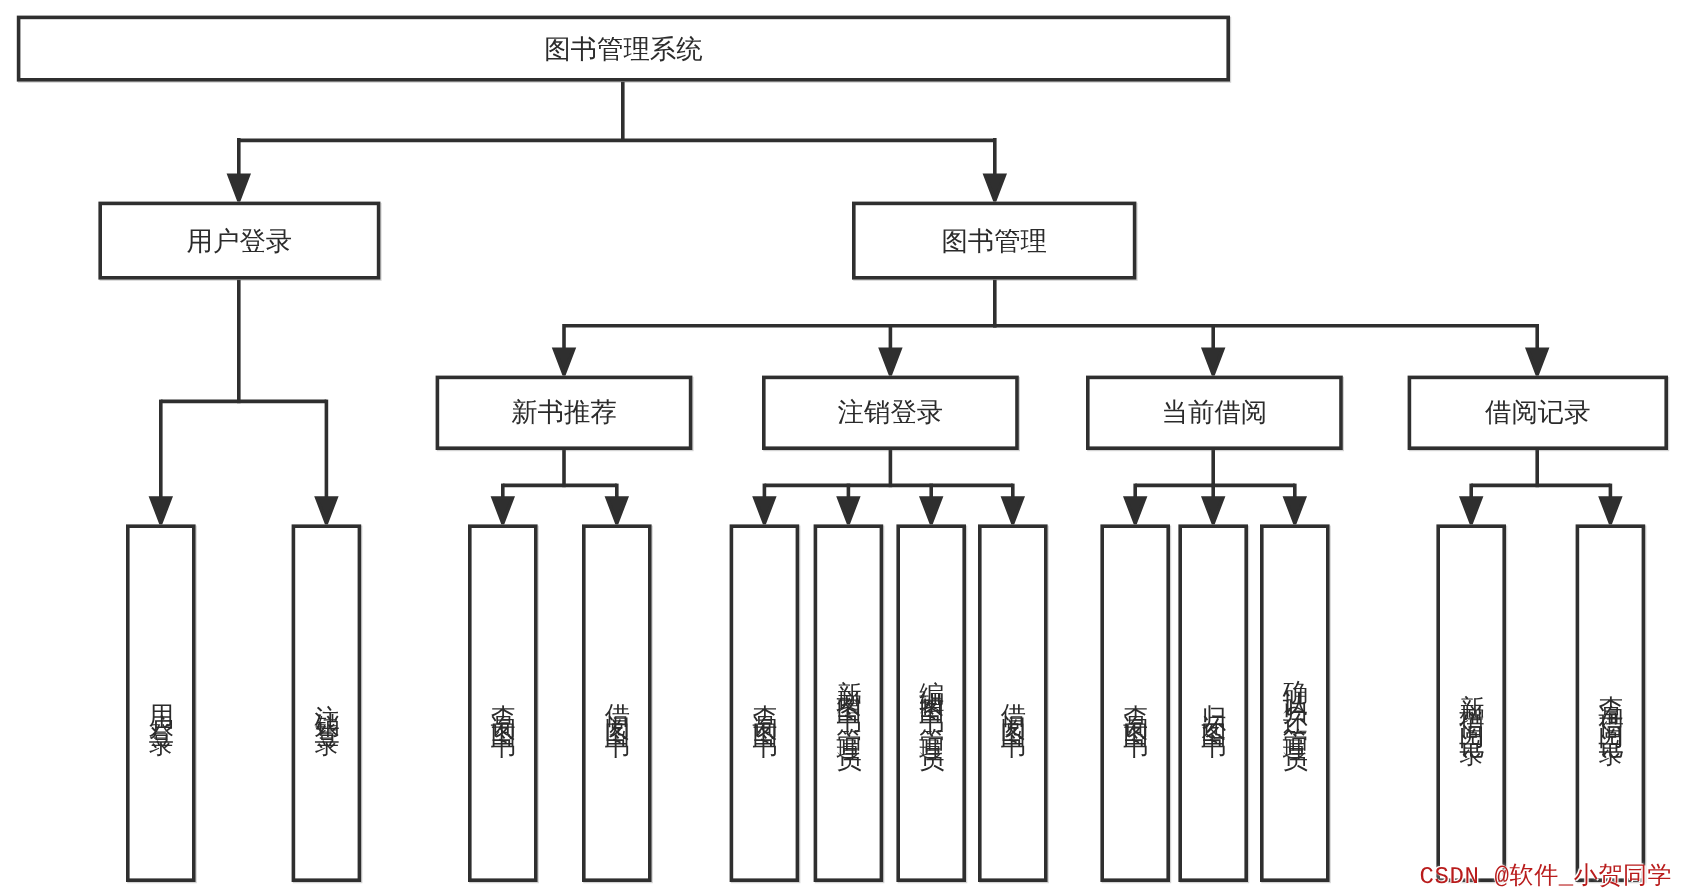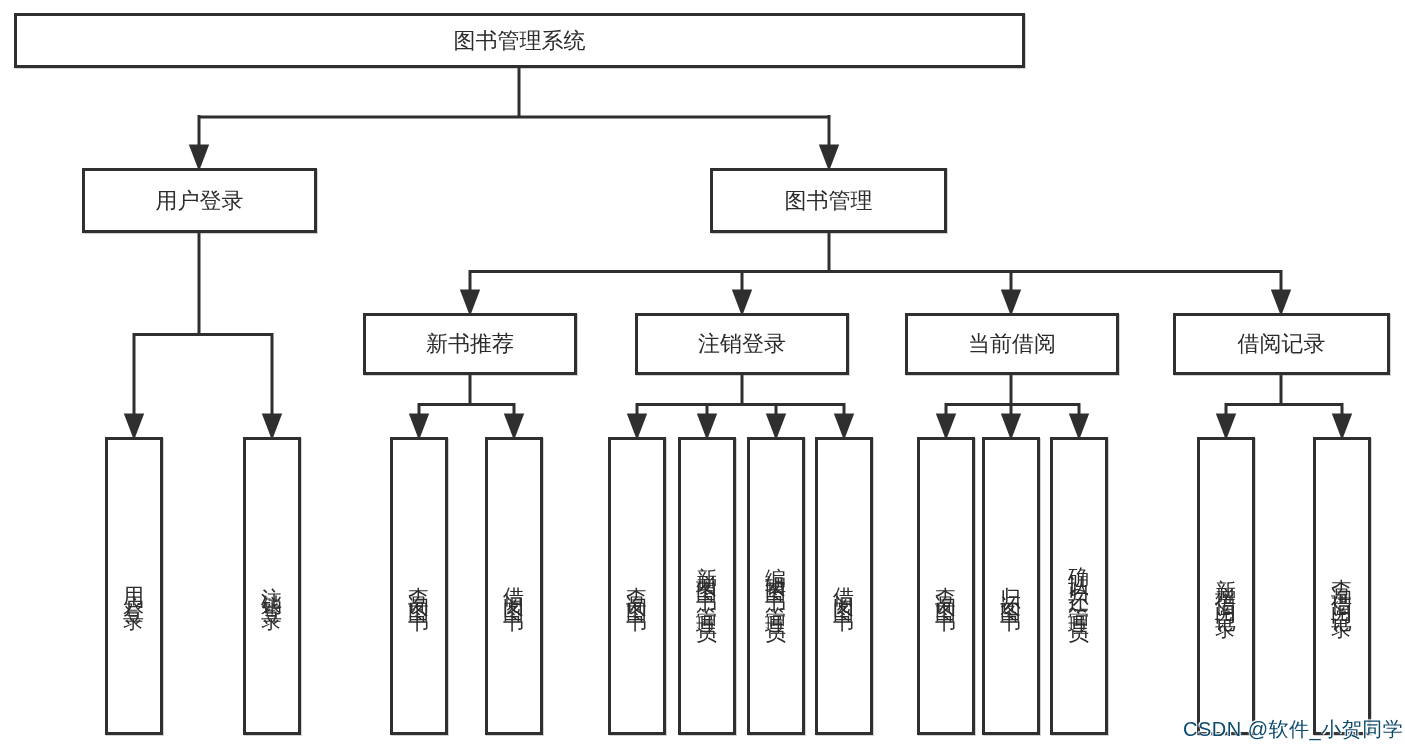"CSDN @软件_小贺同学" .watermark { color: #0c4a6e -> #b91c1c; font-family: none -> Liberation Mono, monospace }
